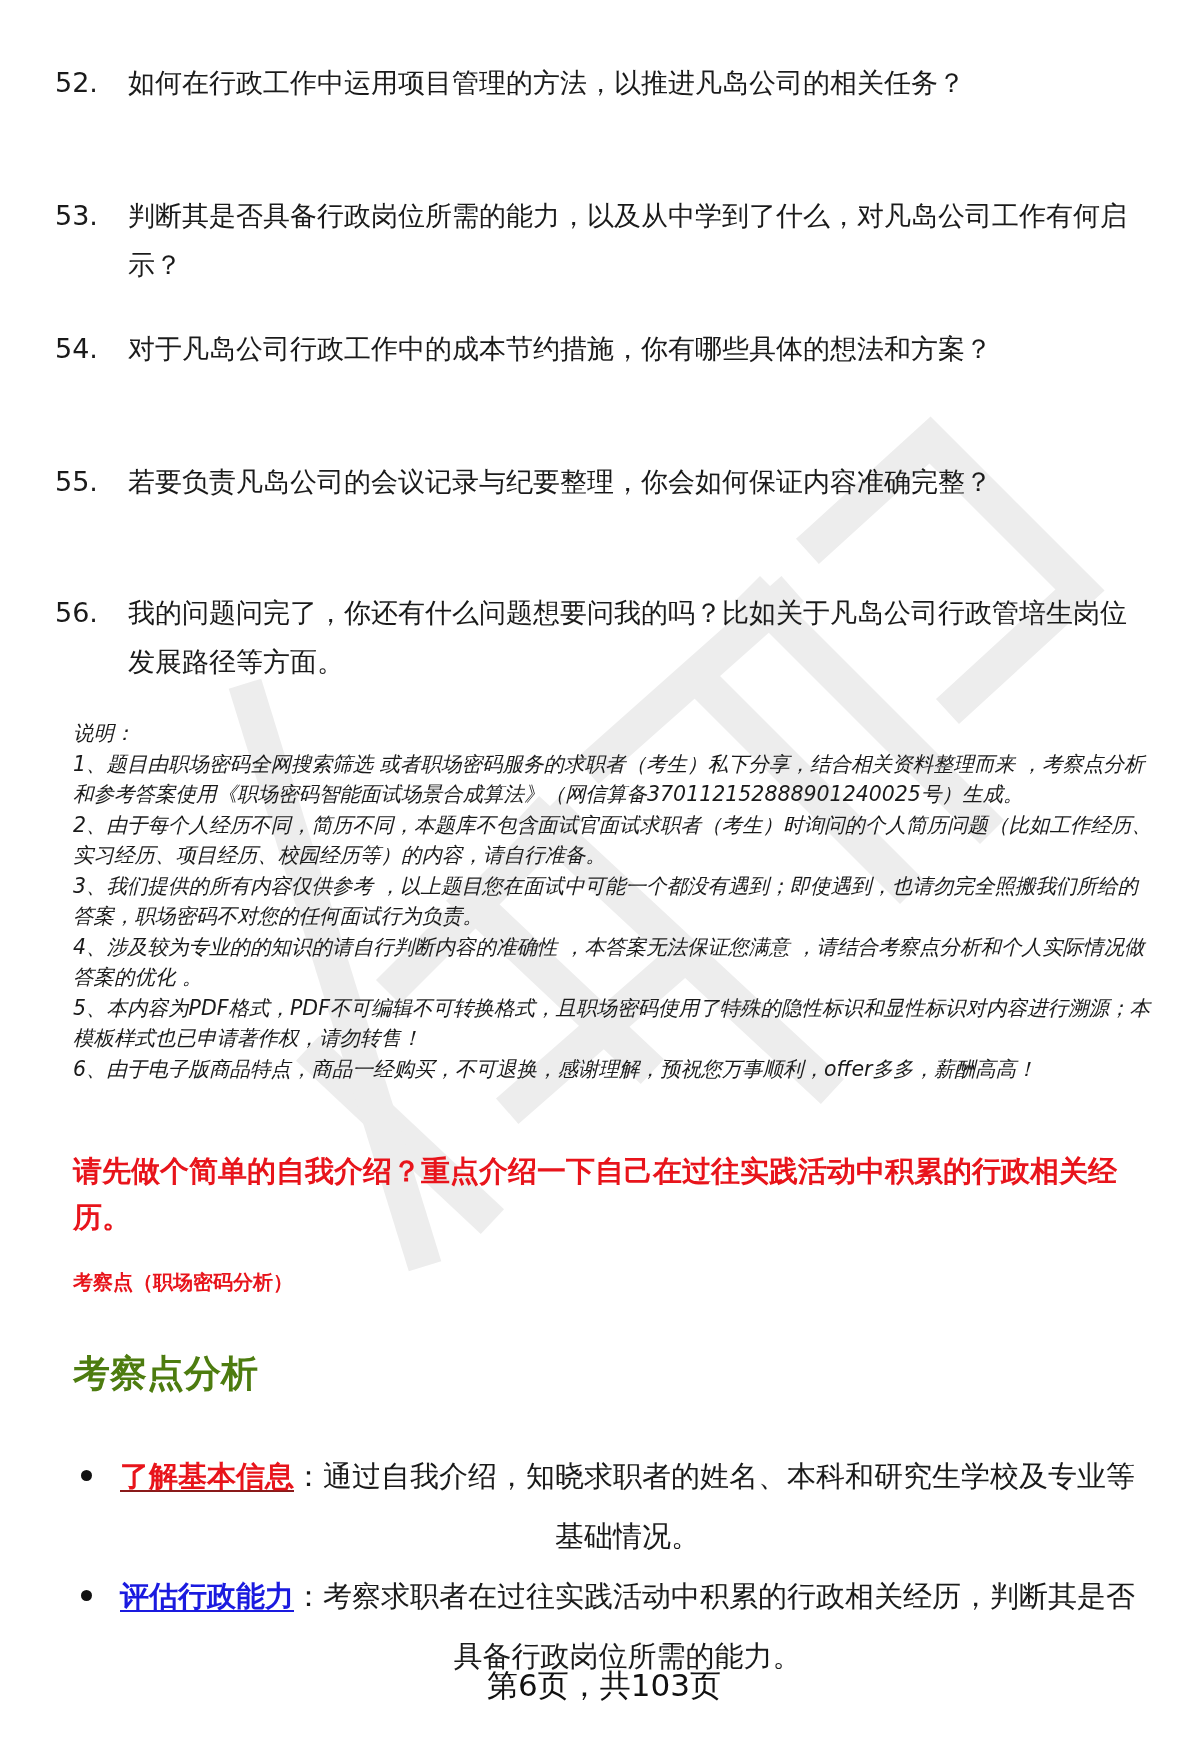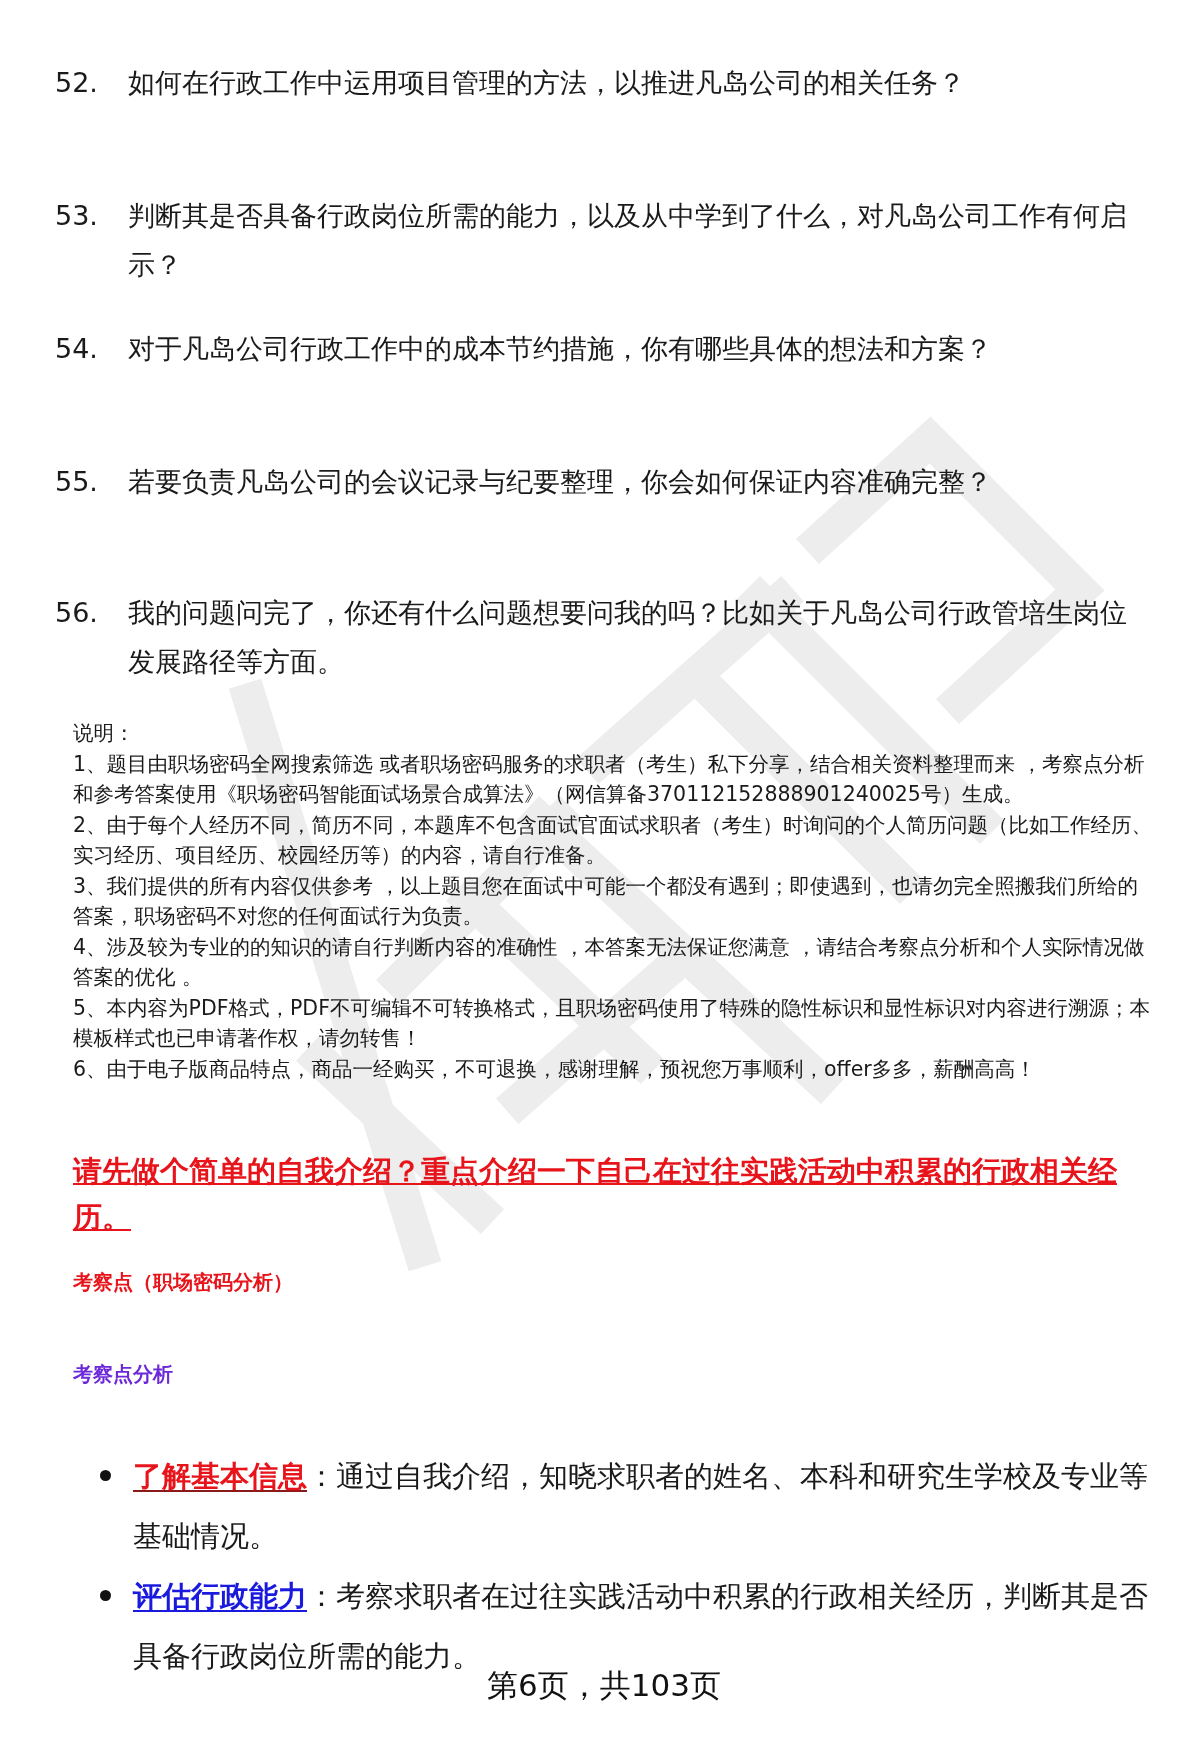"说明：" .notes p { font-style: none -> italic }
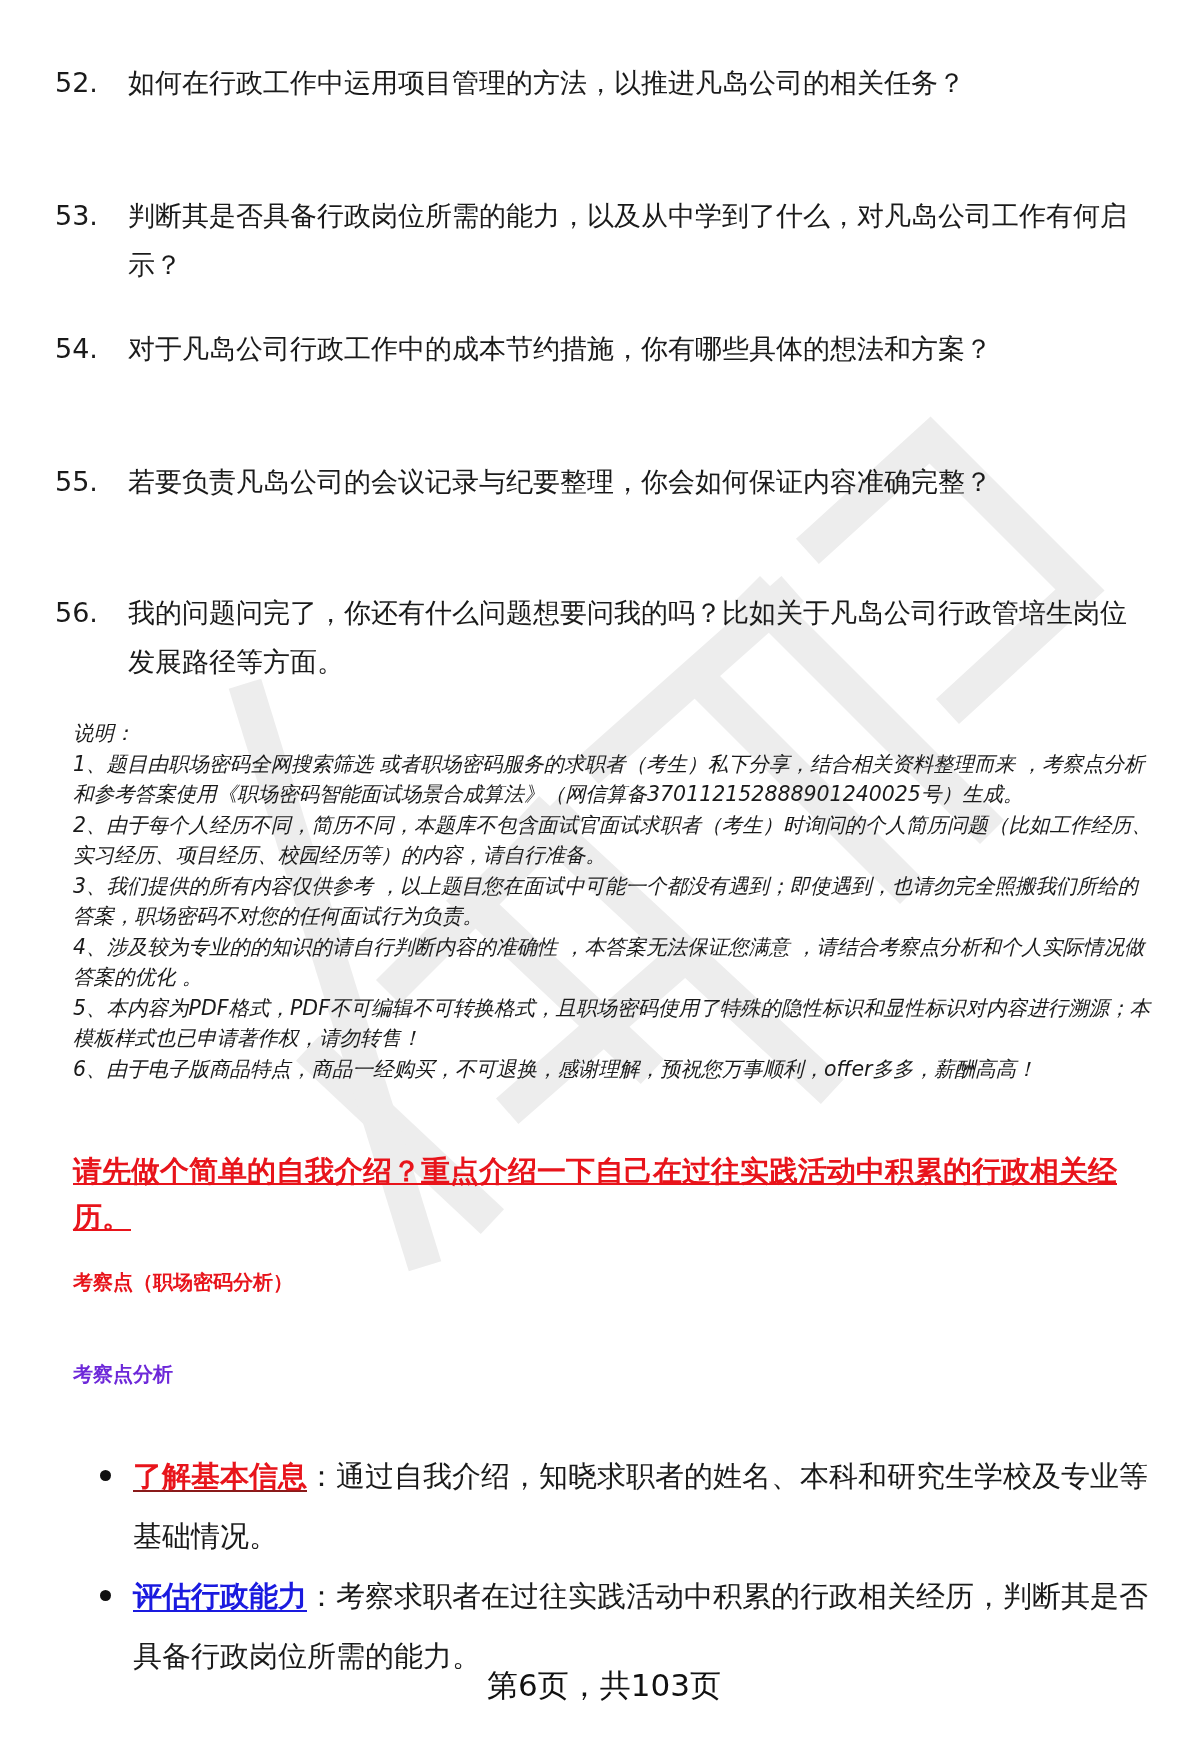"请先做个简单的自我介绍？重点介绍一下自己在过往实践活动中积累的行政相关经历。" .red-q { text-decoration: underline -> none }
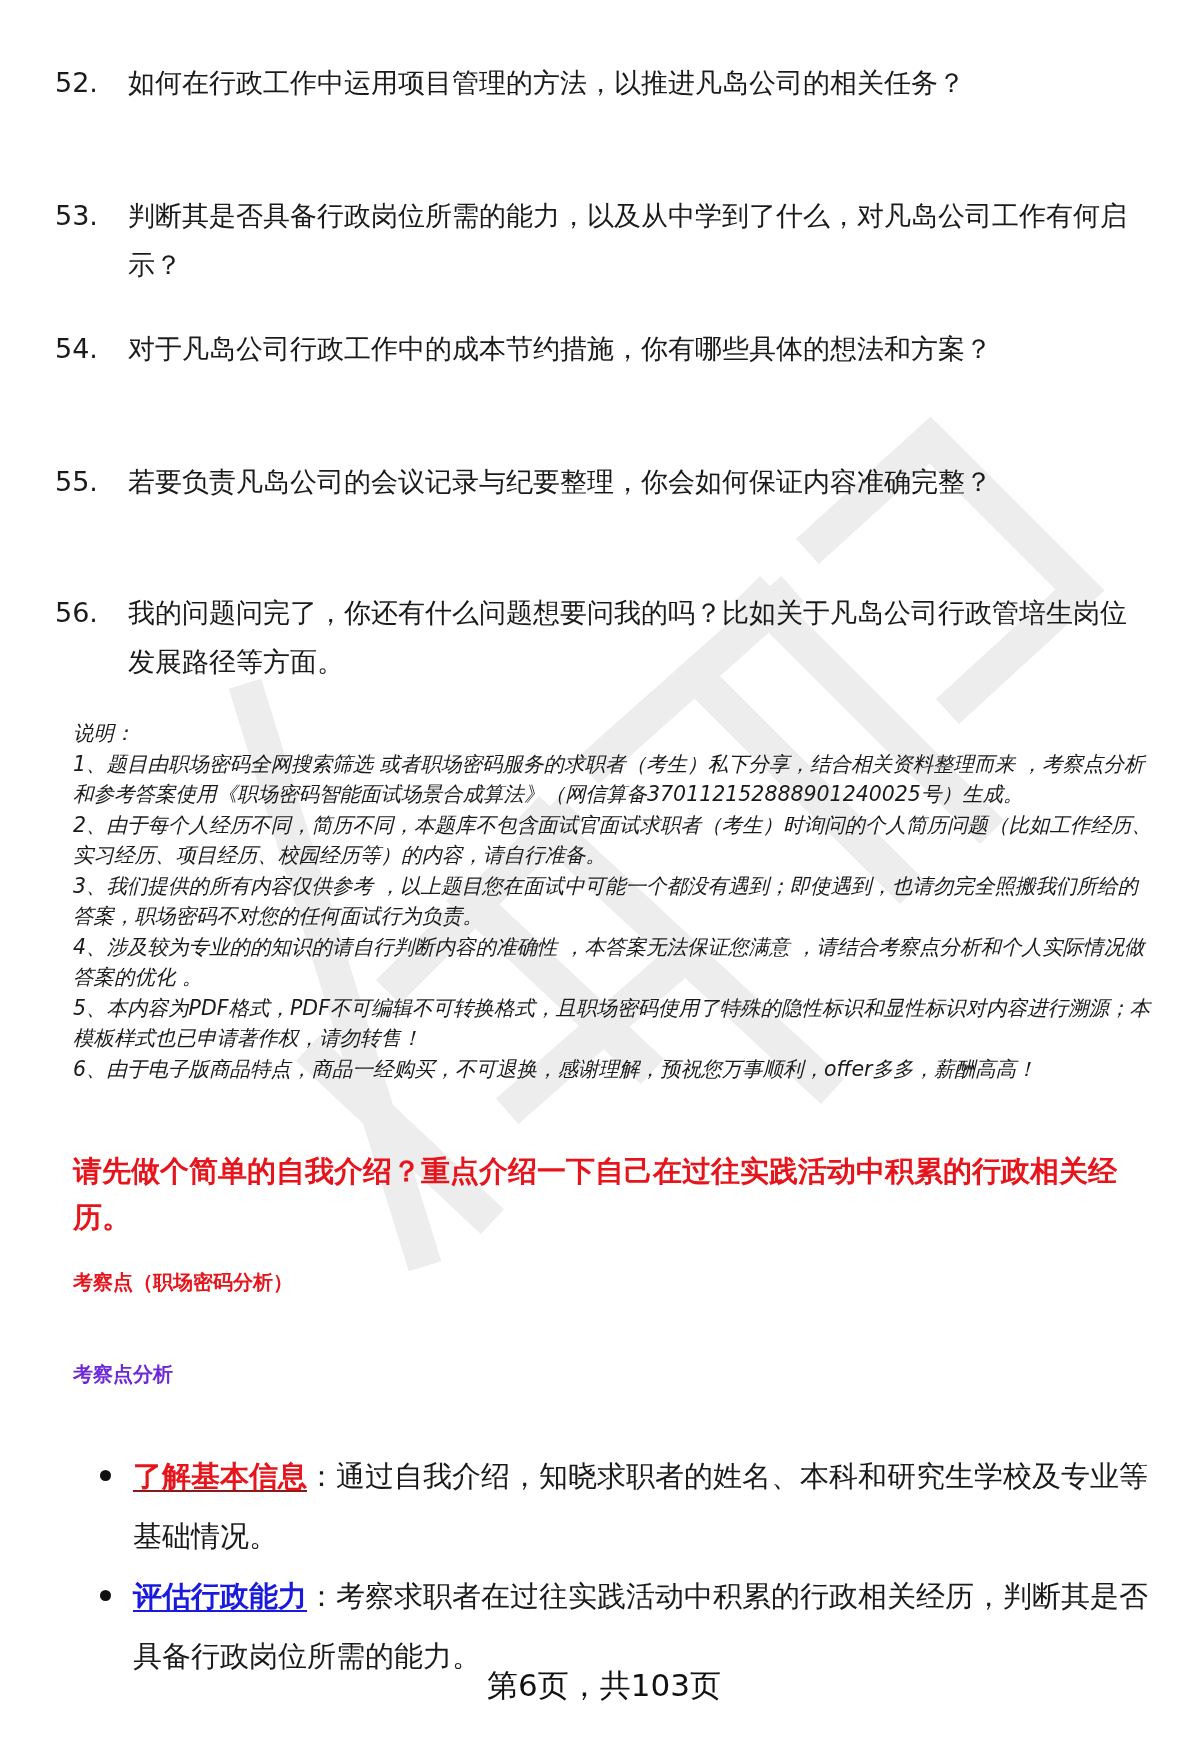"考察点分析" .section-title { color: #6d28d9 -> #4d7c0f; font-size: 20px -> 37px }
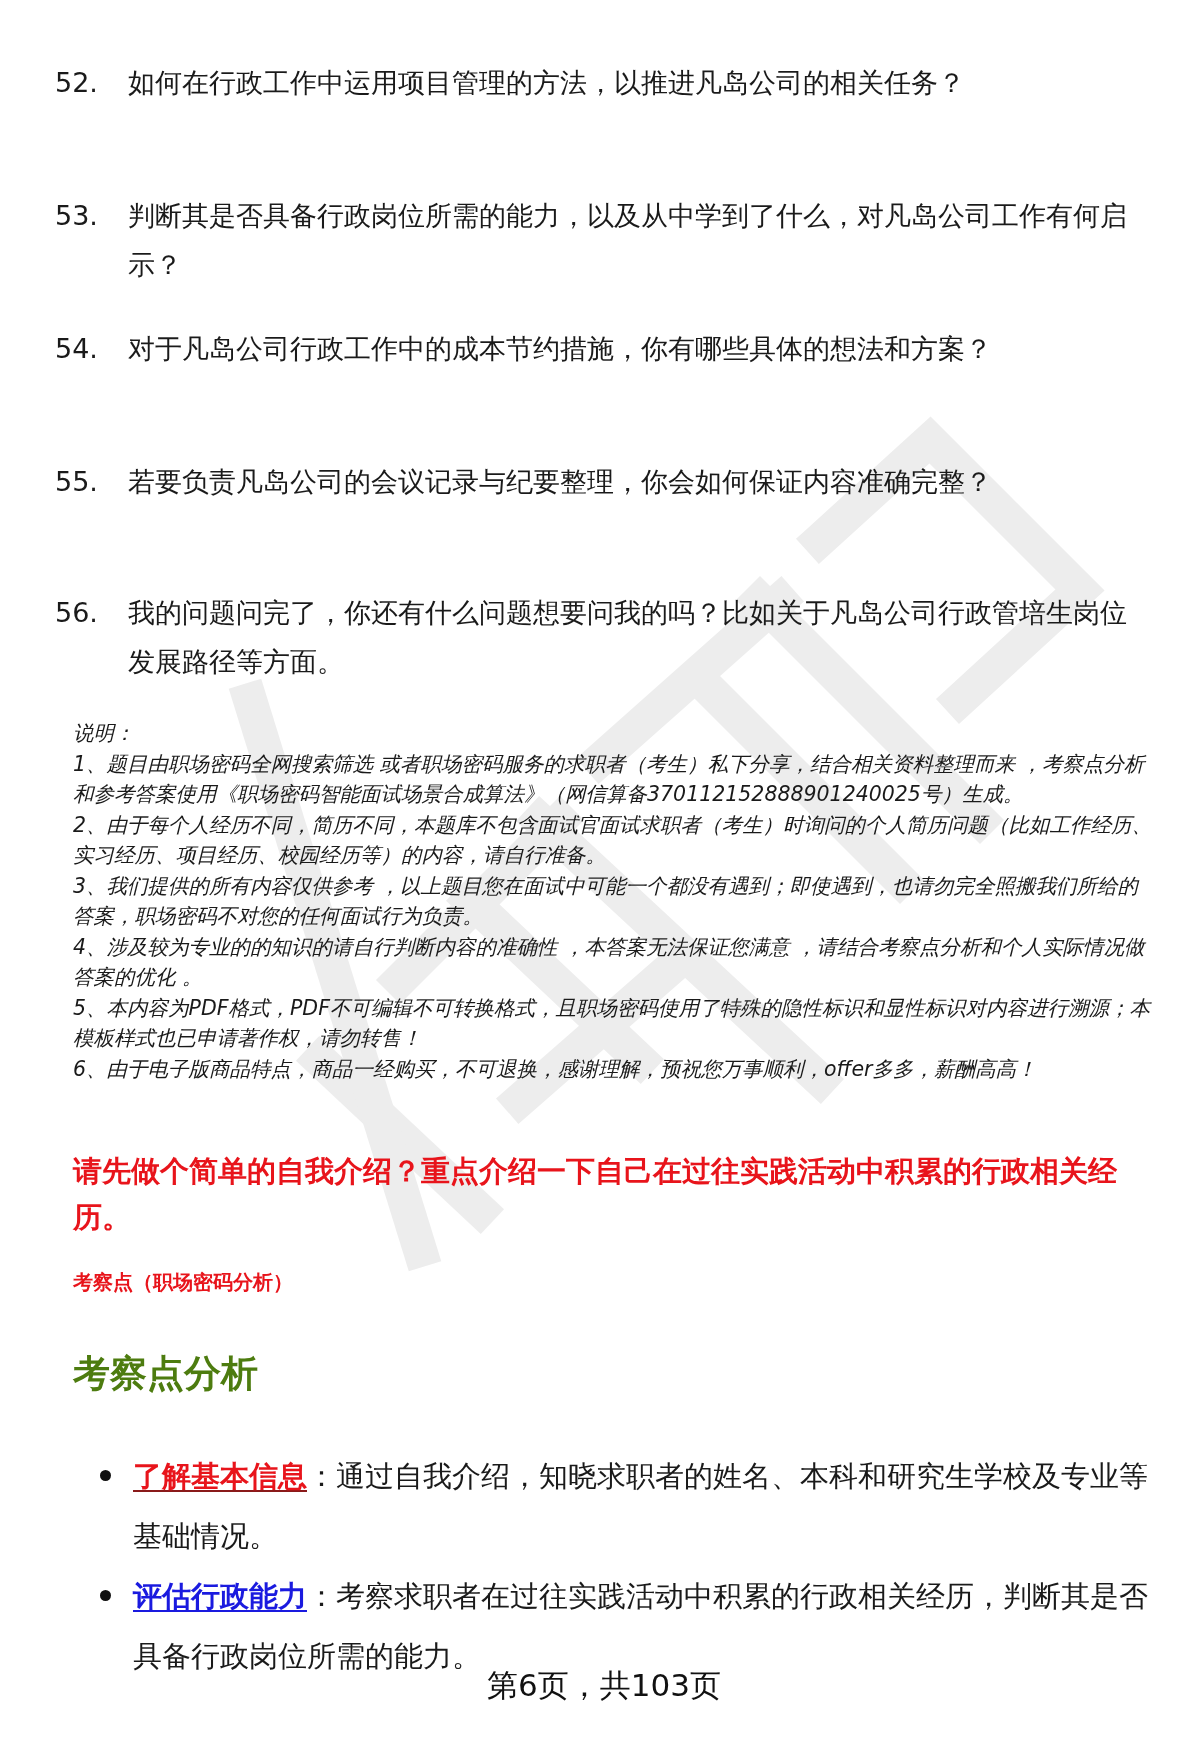"了解基本信息：通过自我介绍，知晓求职者的姓名、本科和研究生学校及专业等基础情况。" .bullets { left: 100px -> 81px; text-align: none -> center }
